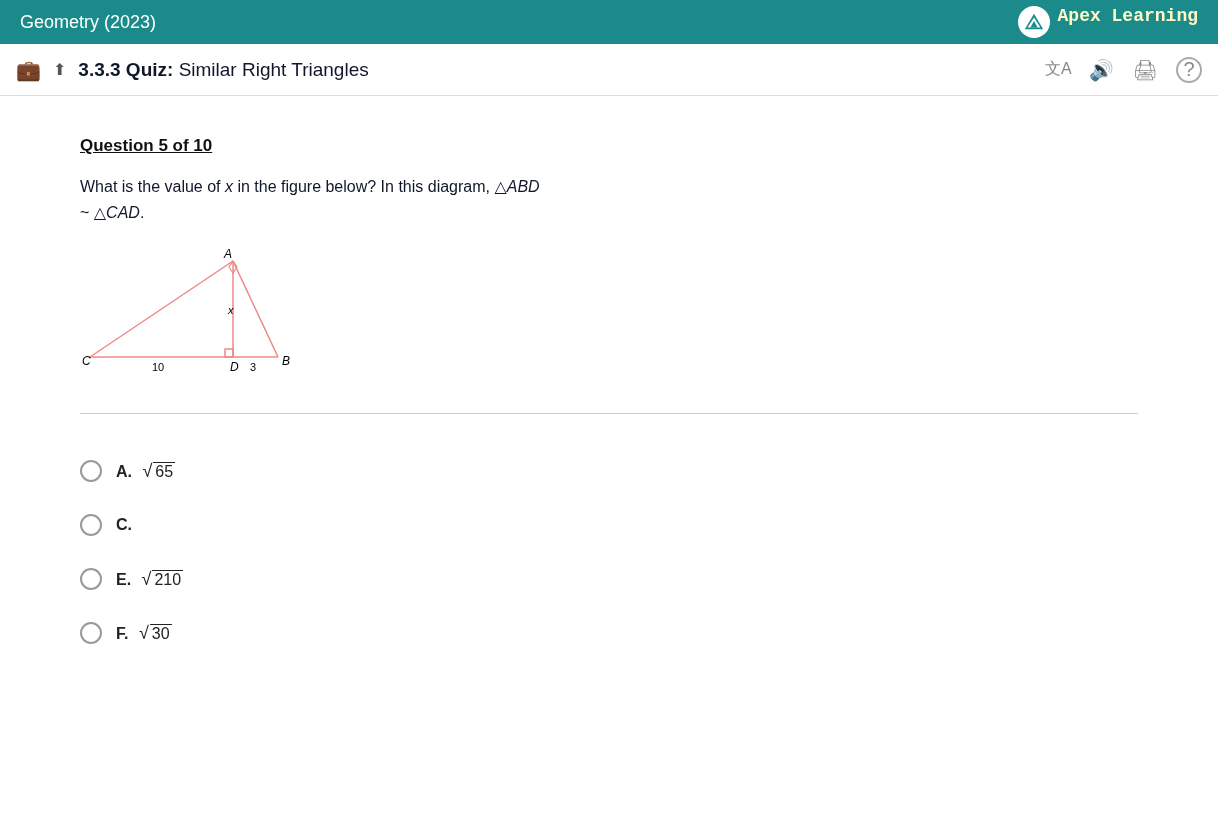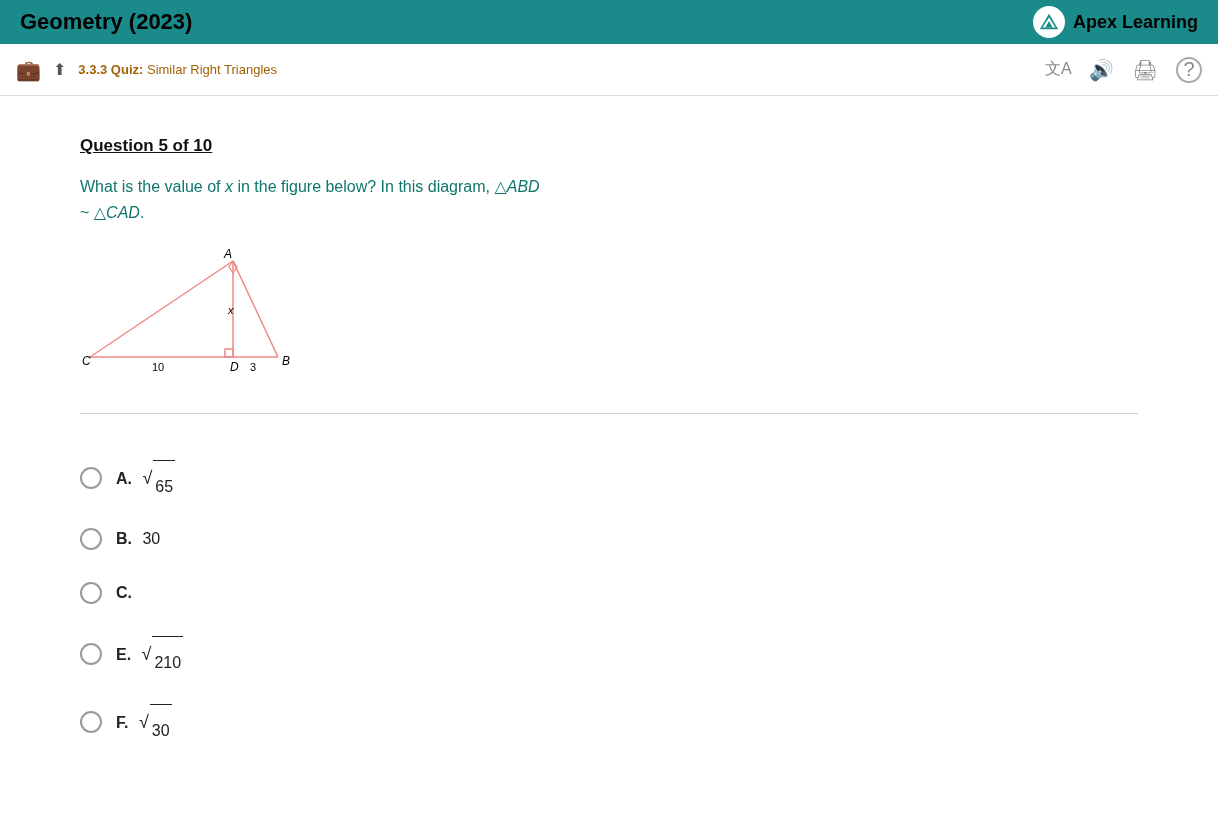"Geometry (2023)" .top-header-title { color: #000000 -> #ffffff; font-size: 22px -> 18px; font-weight: 700 -> 400 }
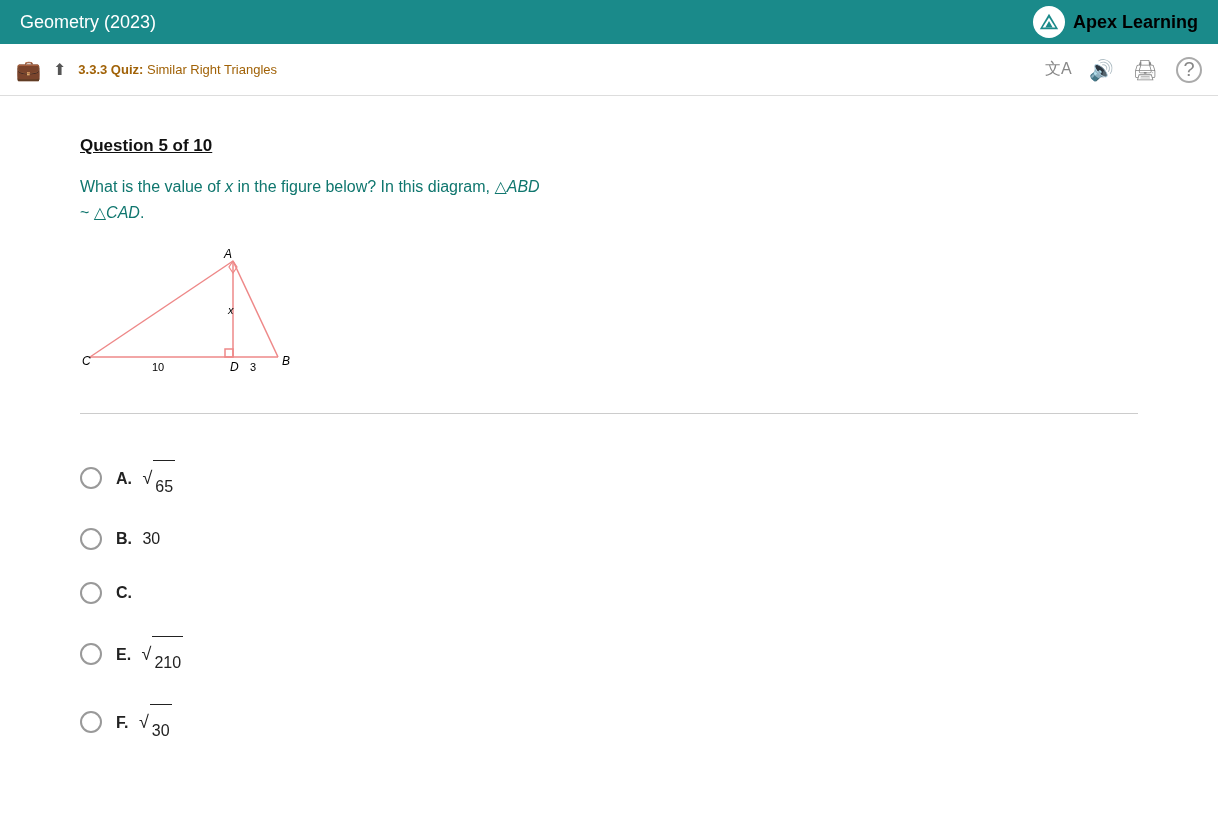"Apex Learning" .apex-logo { align-items: center -> none; color: #000000 -> #fef9c3; font-family: none -> Liberation Mono, monospace }
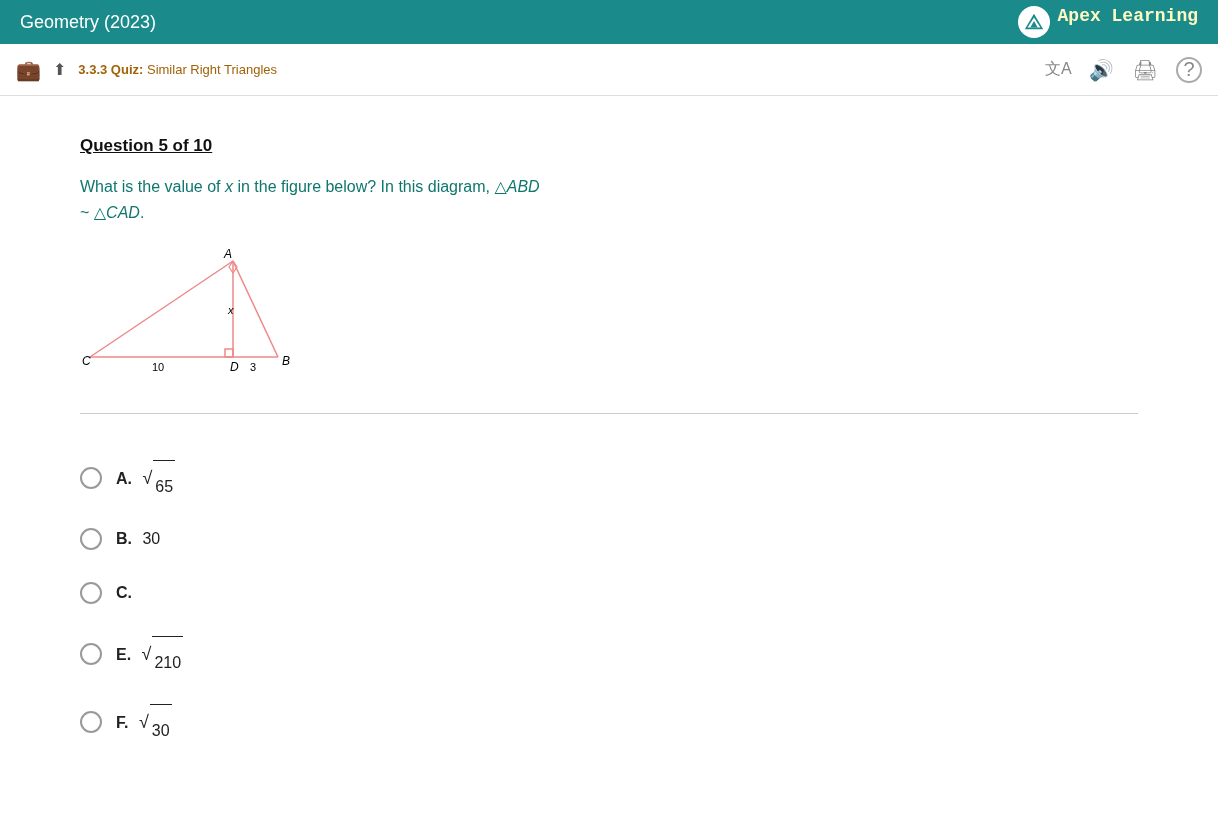"3.3.3 Quiz: Similar Right Triangles" .nav-breadcrumb { color: #a16207 -> #0f172a; font-size: 13px -> 19px }
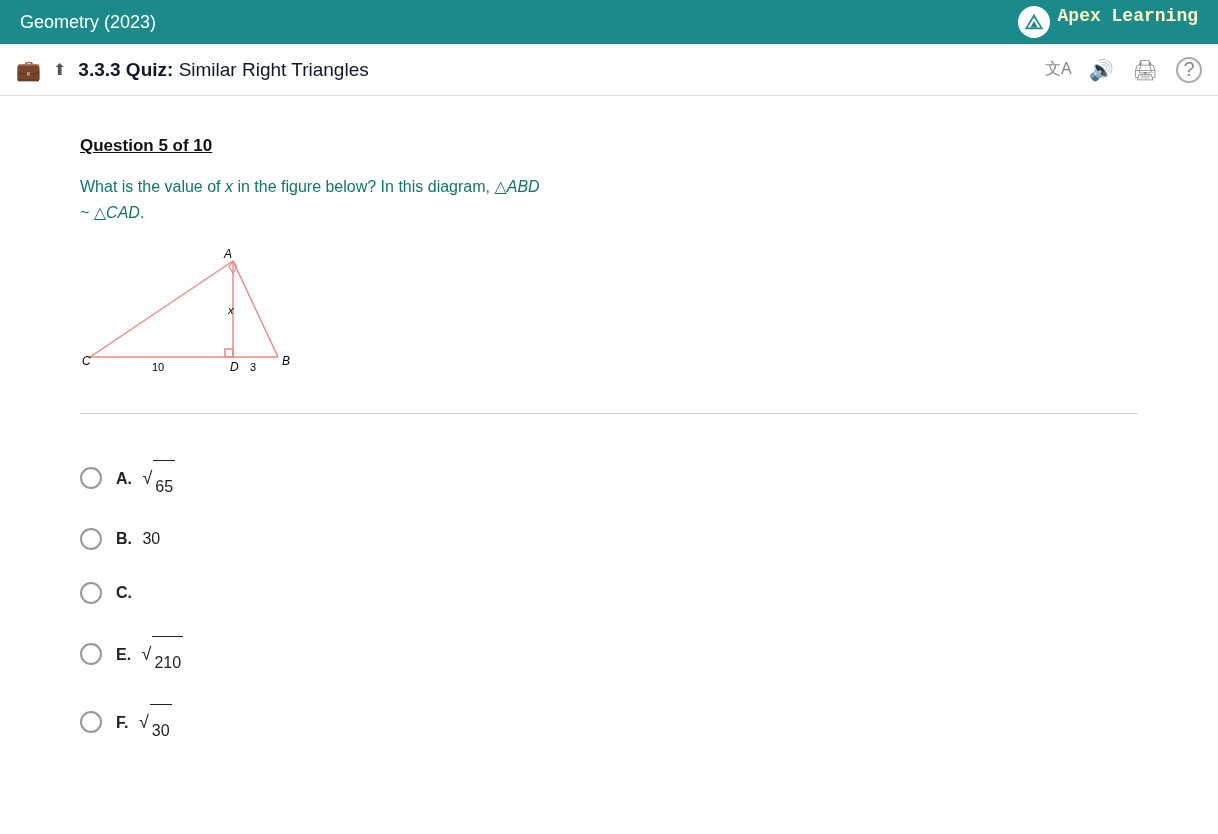"What is the value of" .question-text { color: #0f766e -> #0f172a }
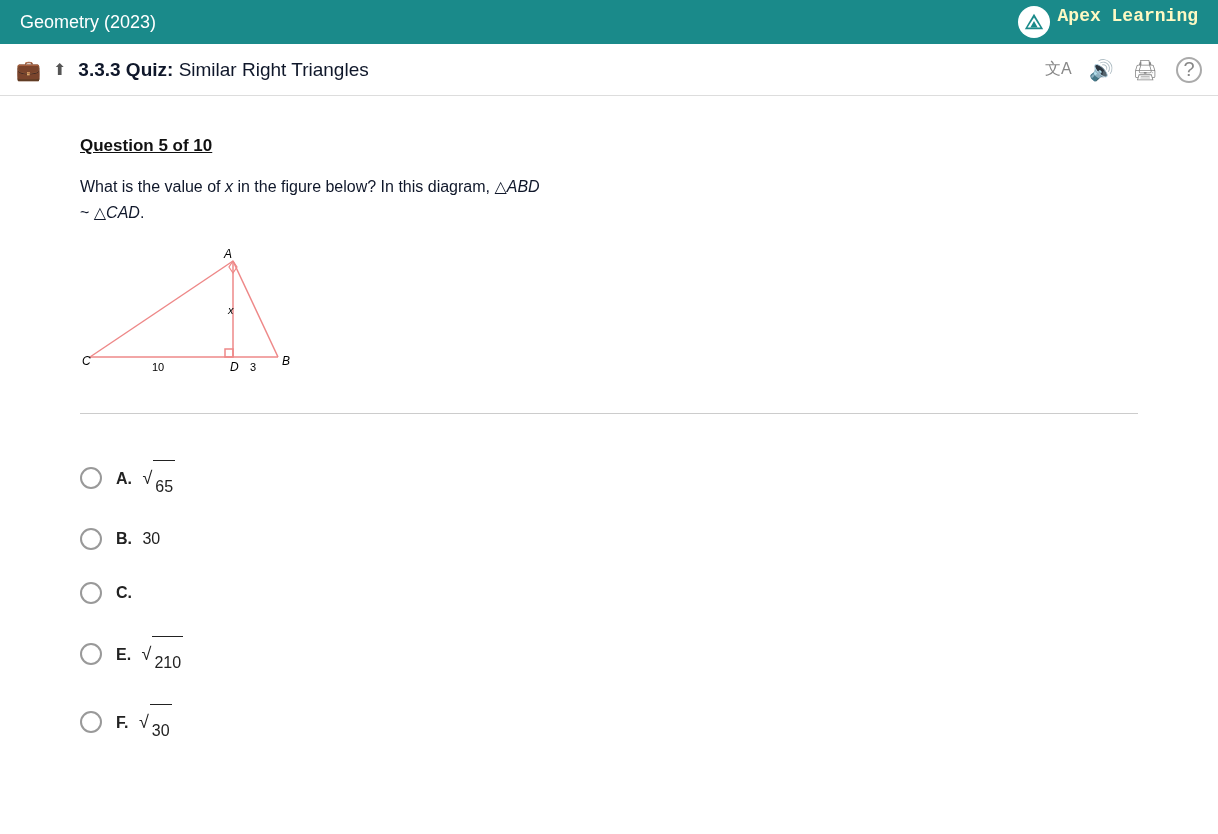"65" .sqrt-number { padding-top: 17px -> 0 }
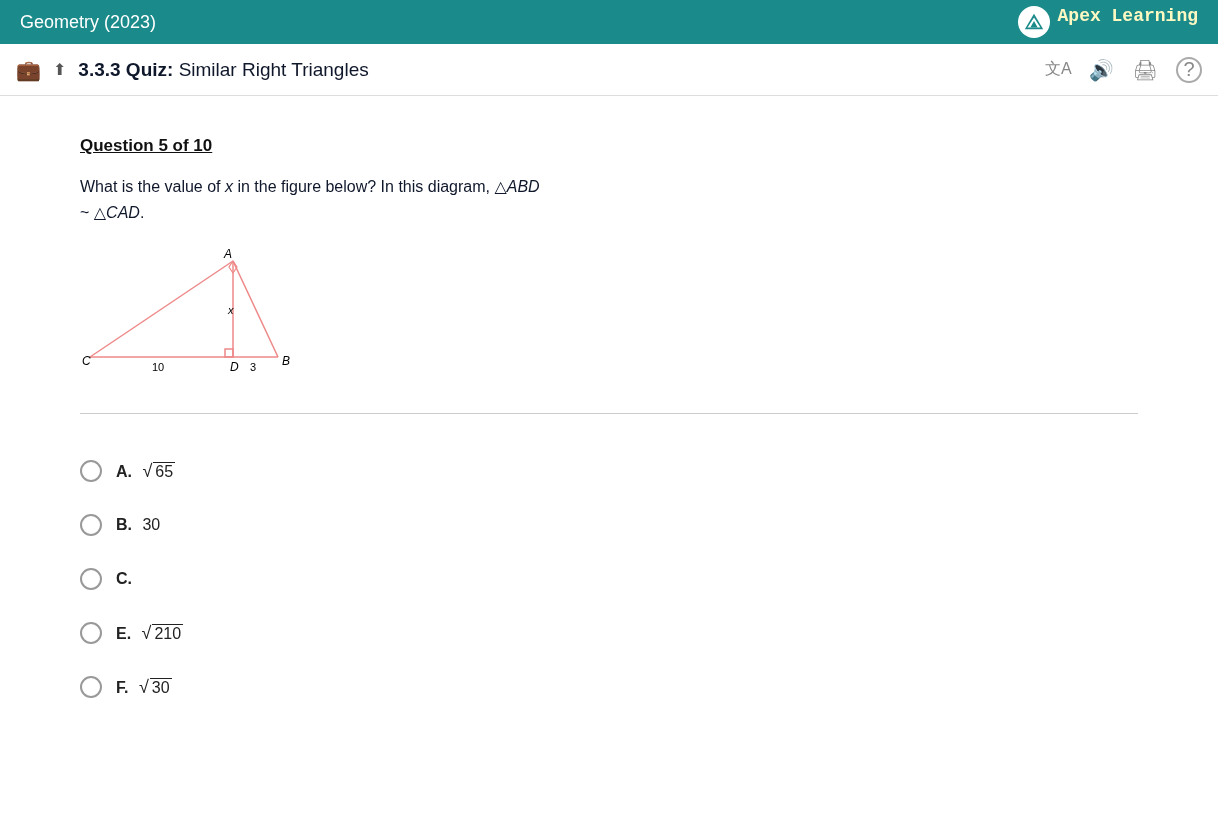"B. 30" div.answer-option { html: <div> <div></div> <div> <strong>B.</strong> <span>30</span> </div> </div> -> none }
